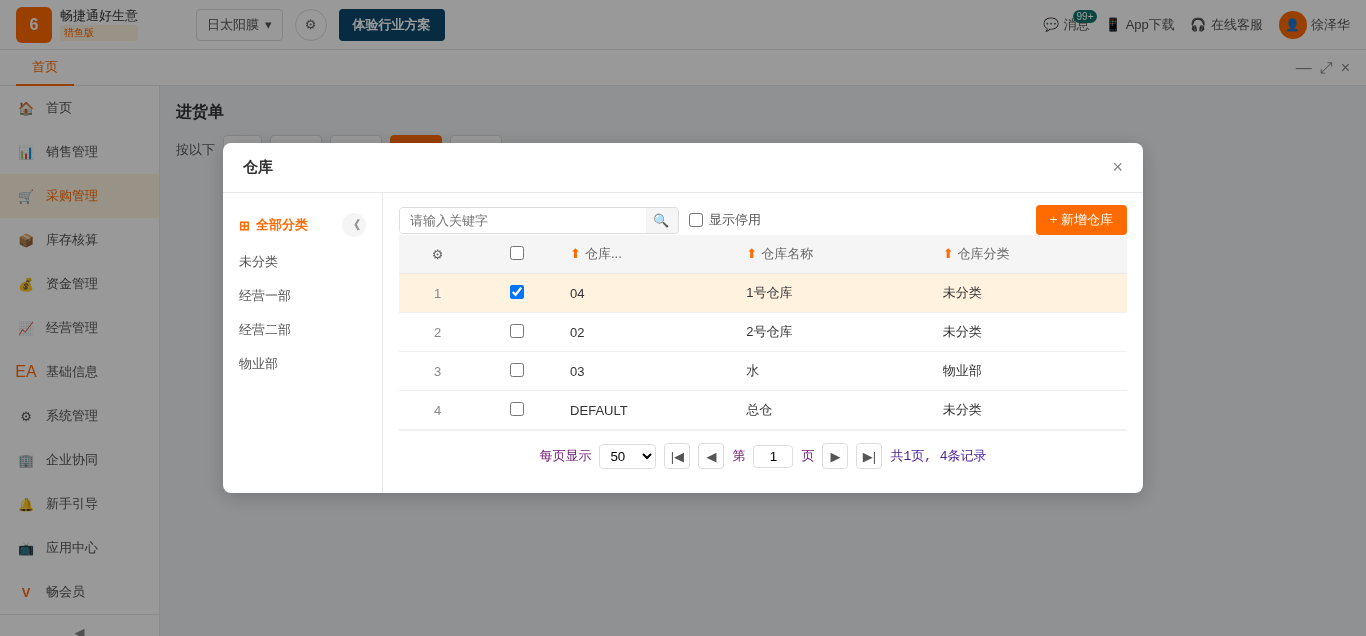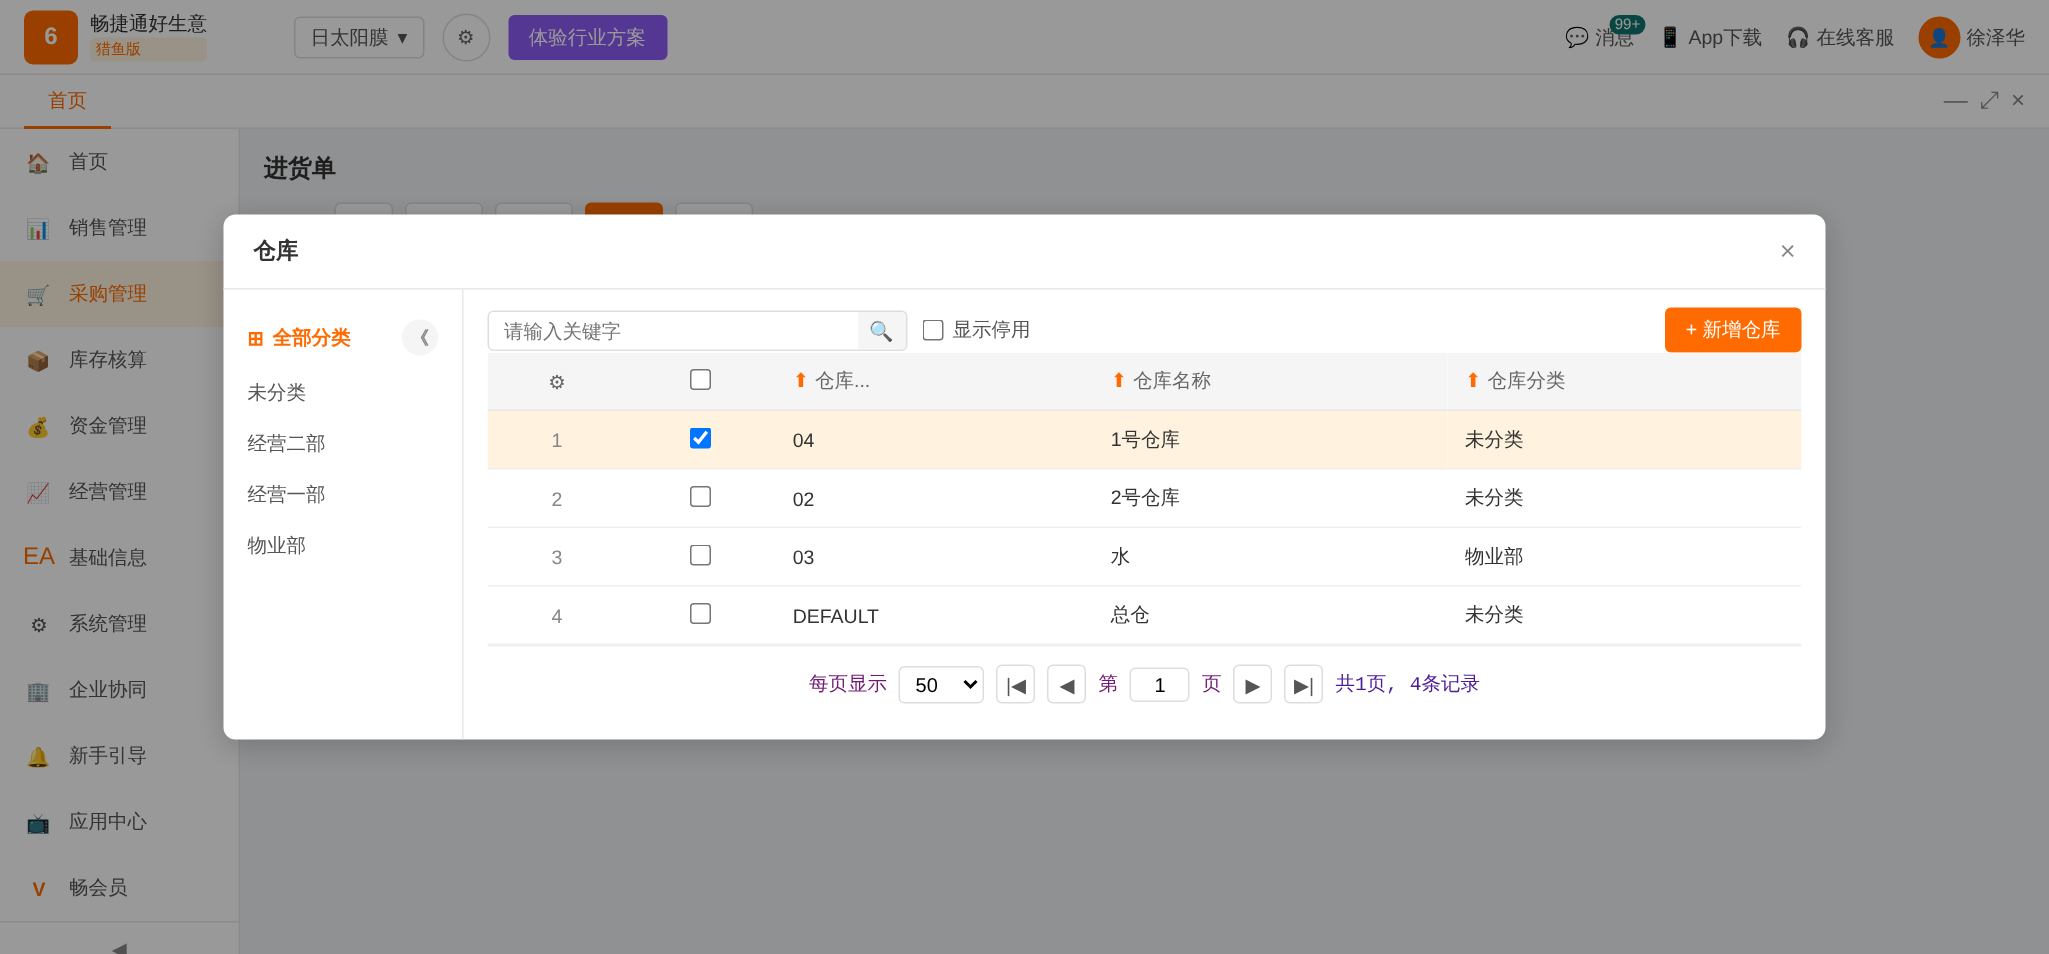"日太阳膜" .header-middle { align-items: center -> none }
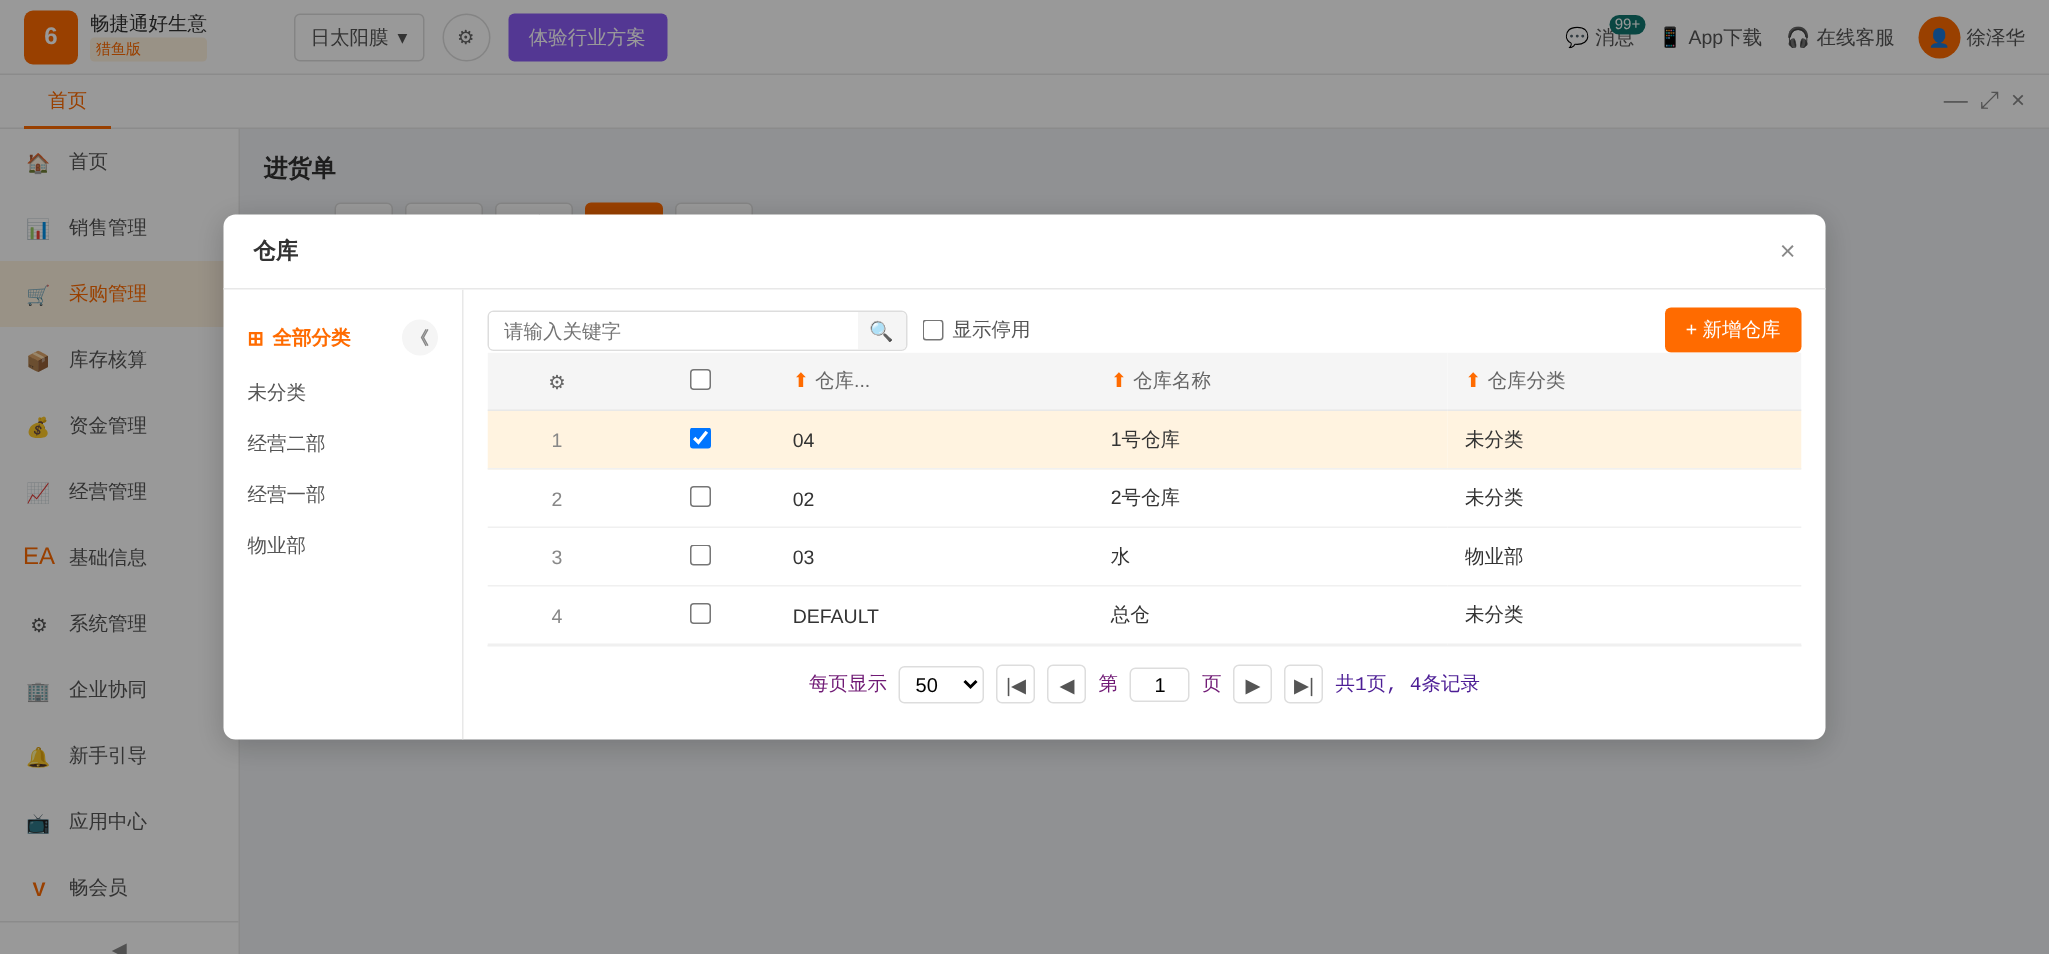"体验行业方案" .trial-btn { background: #8b5cf6 -> #0c4a6e; font-weight: none -> bold }
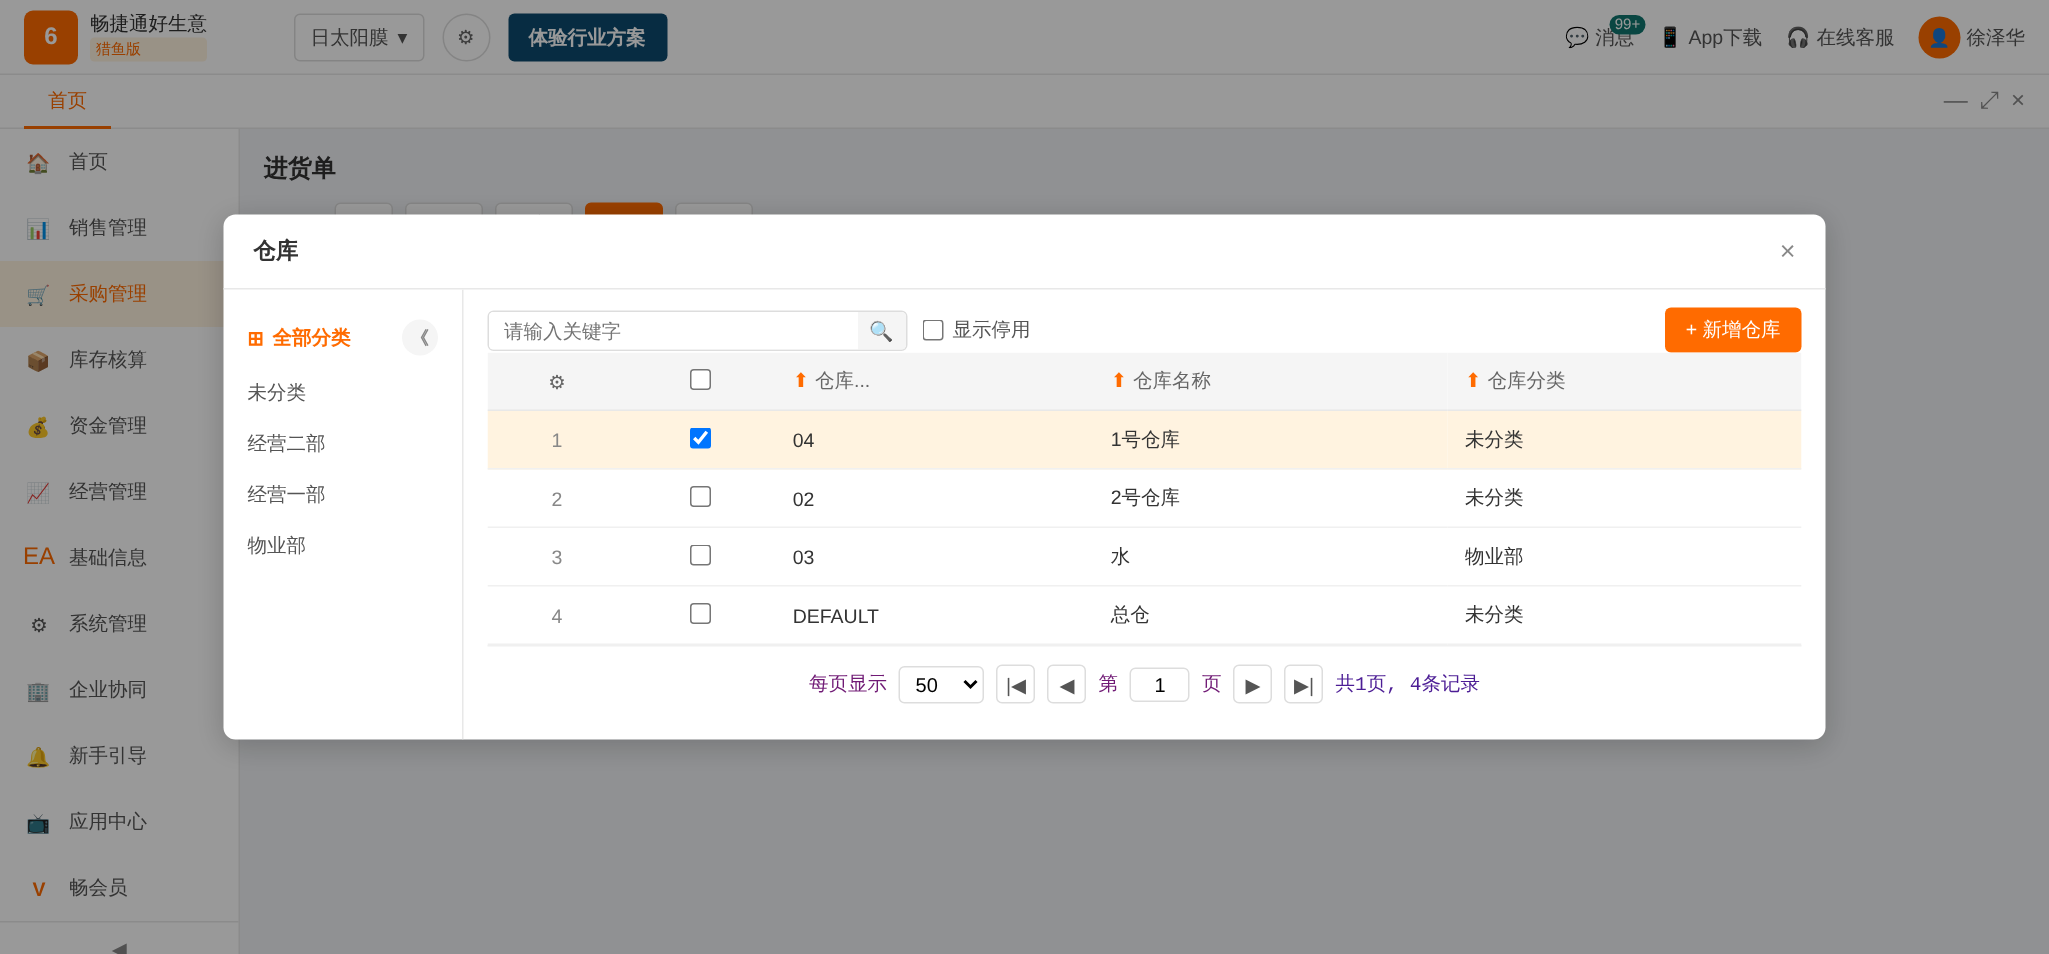"仓库" .dialog { width: 1068px -> 920px }
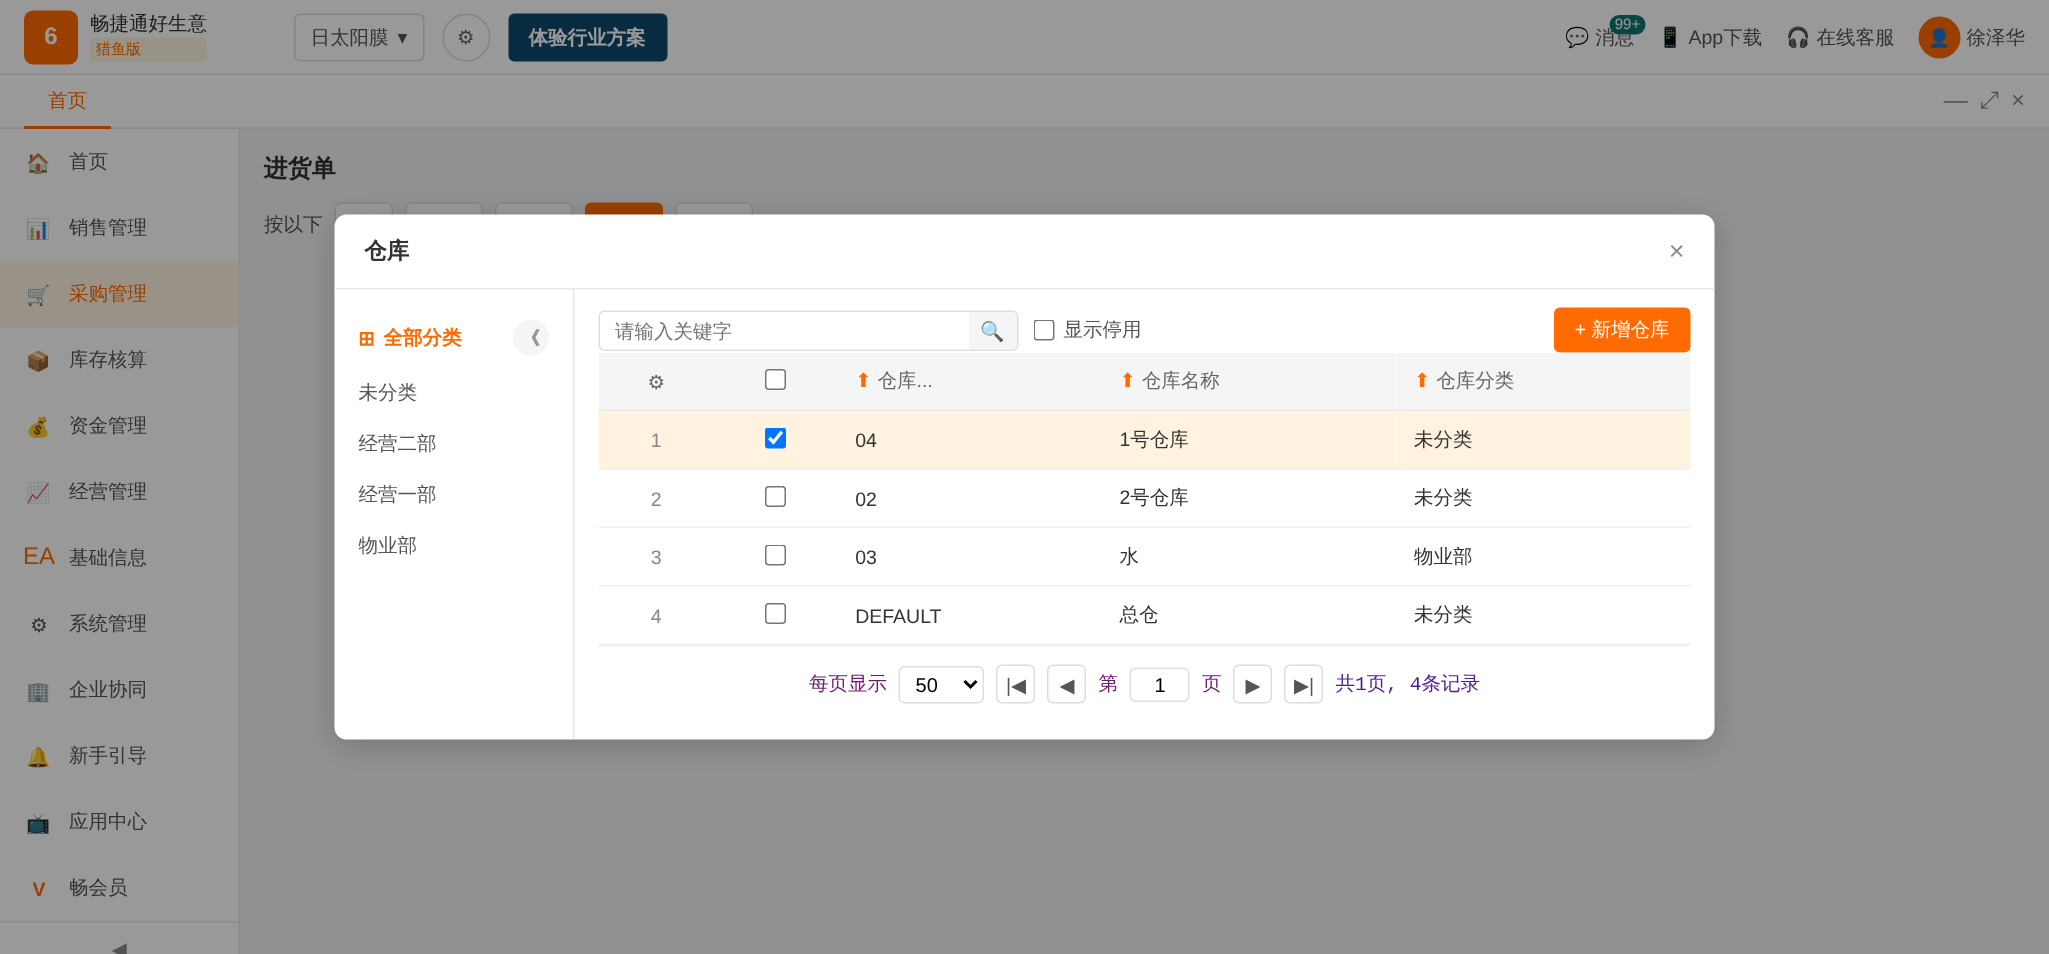"经营二部" div.dialog-sidebar-item { order: before "经营一部" -> after "经营一部" }
